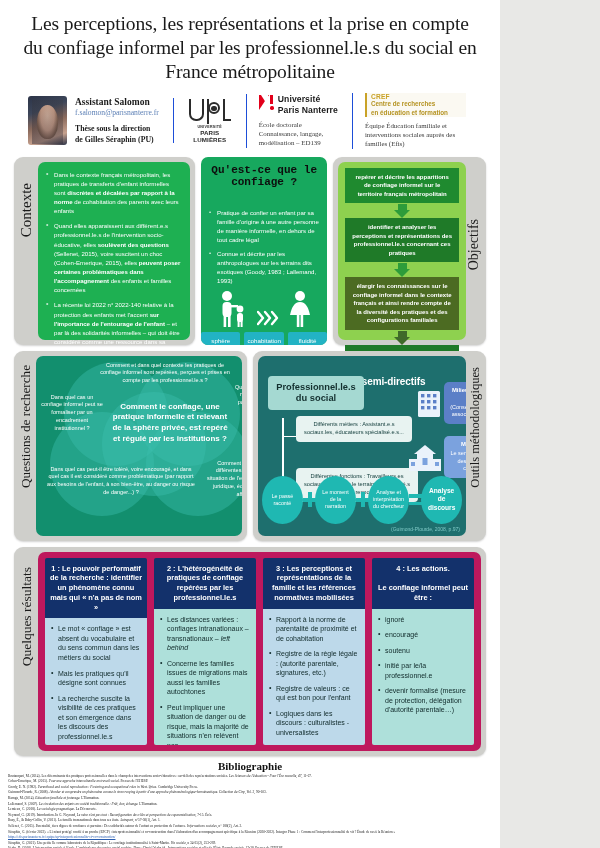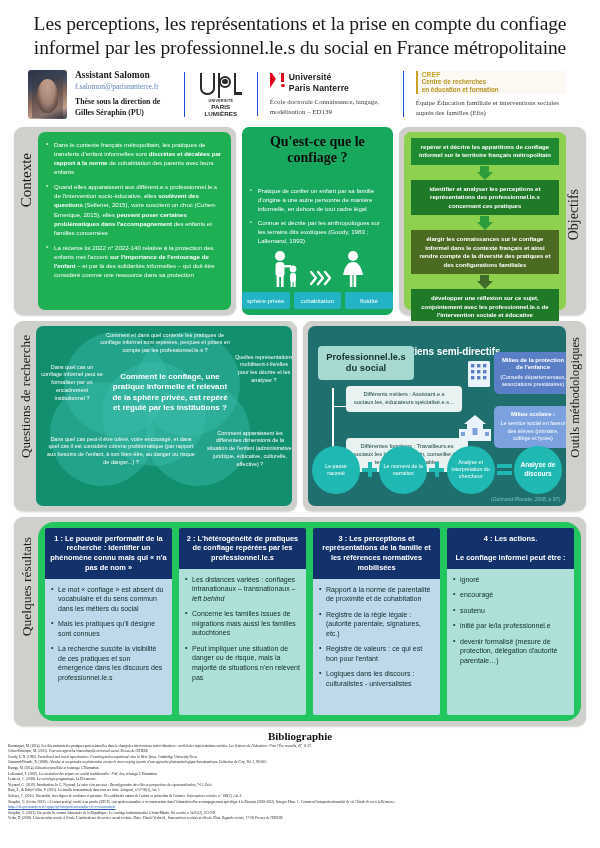"Les perceptions, les représentations et" .poster { width: 600px -> 500px }
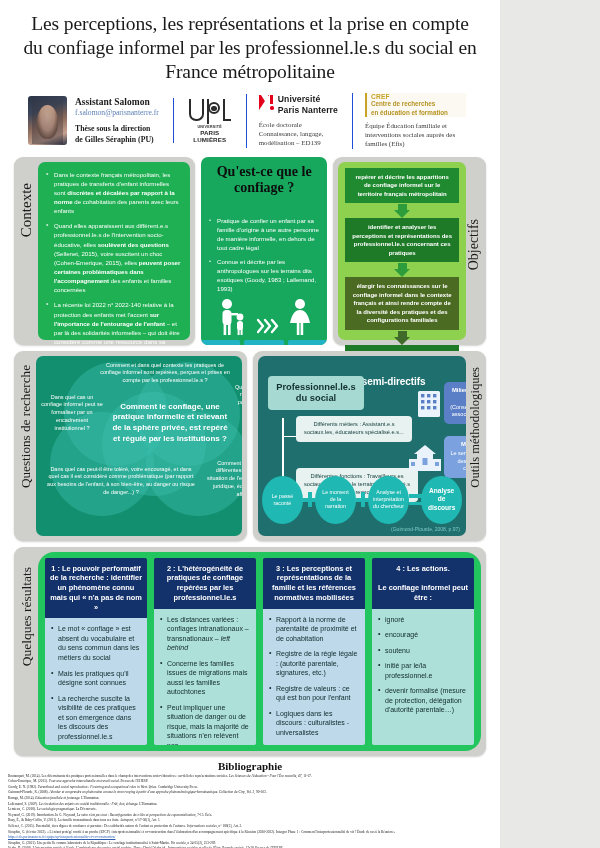"Qu'est-ce que le confiage ?" .cf-title { font-family: Liberation Serif, serif -> Liberation Mono, monospace; font-size: 14px -> 11px }
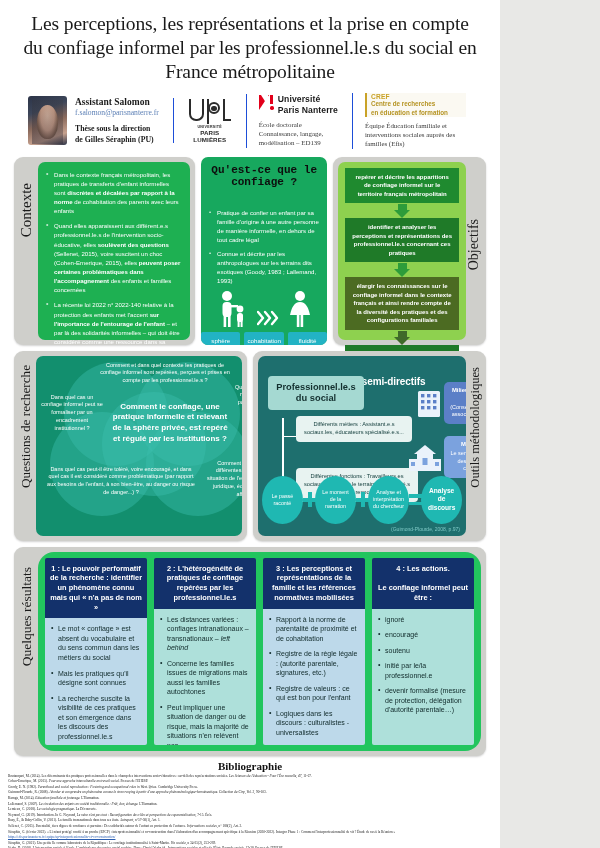"1 : Le pouvoir performatif" .res-inner { background: #22c55e -> #be185d; border-radius: 16px -> 7px }
